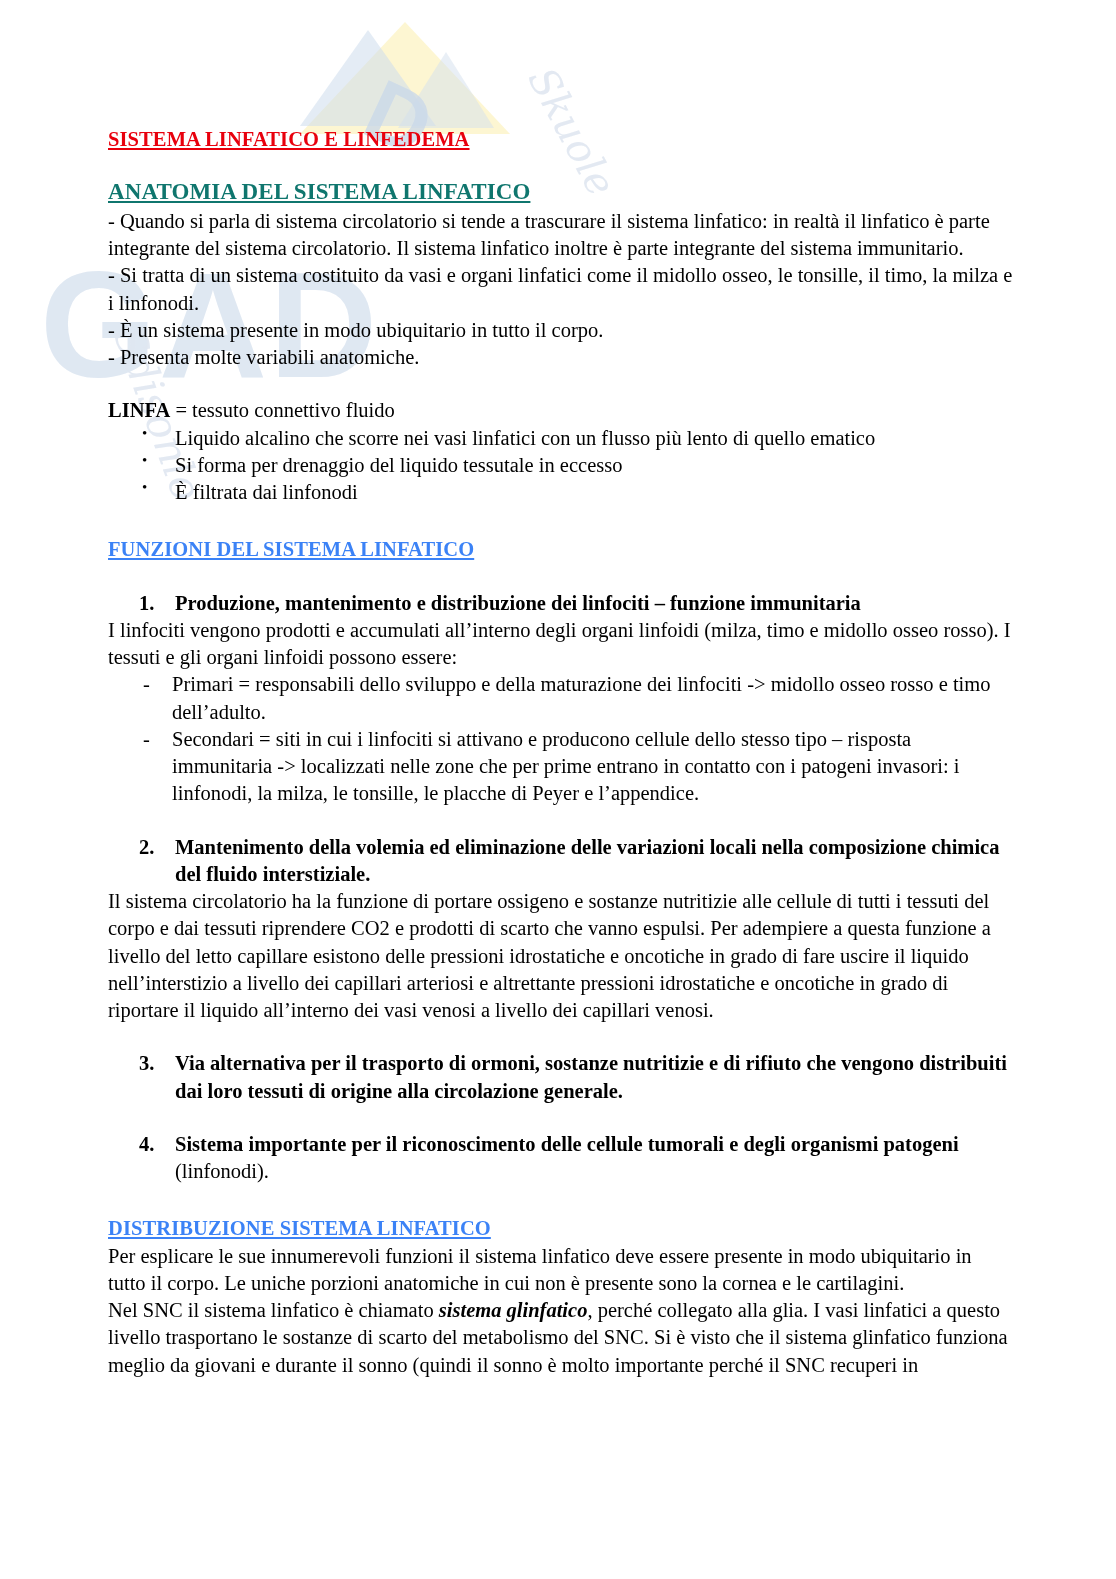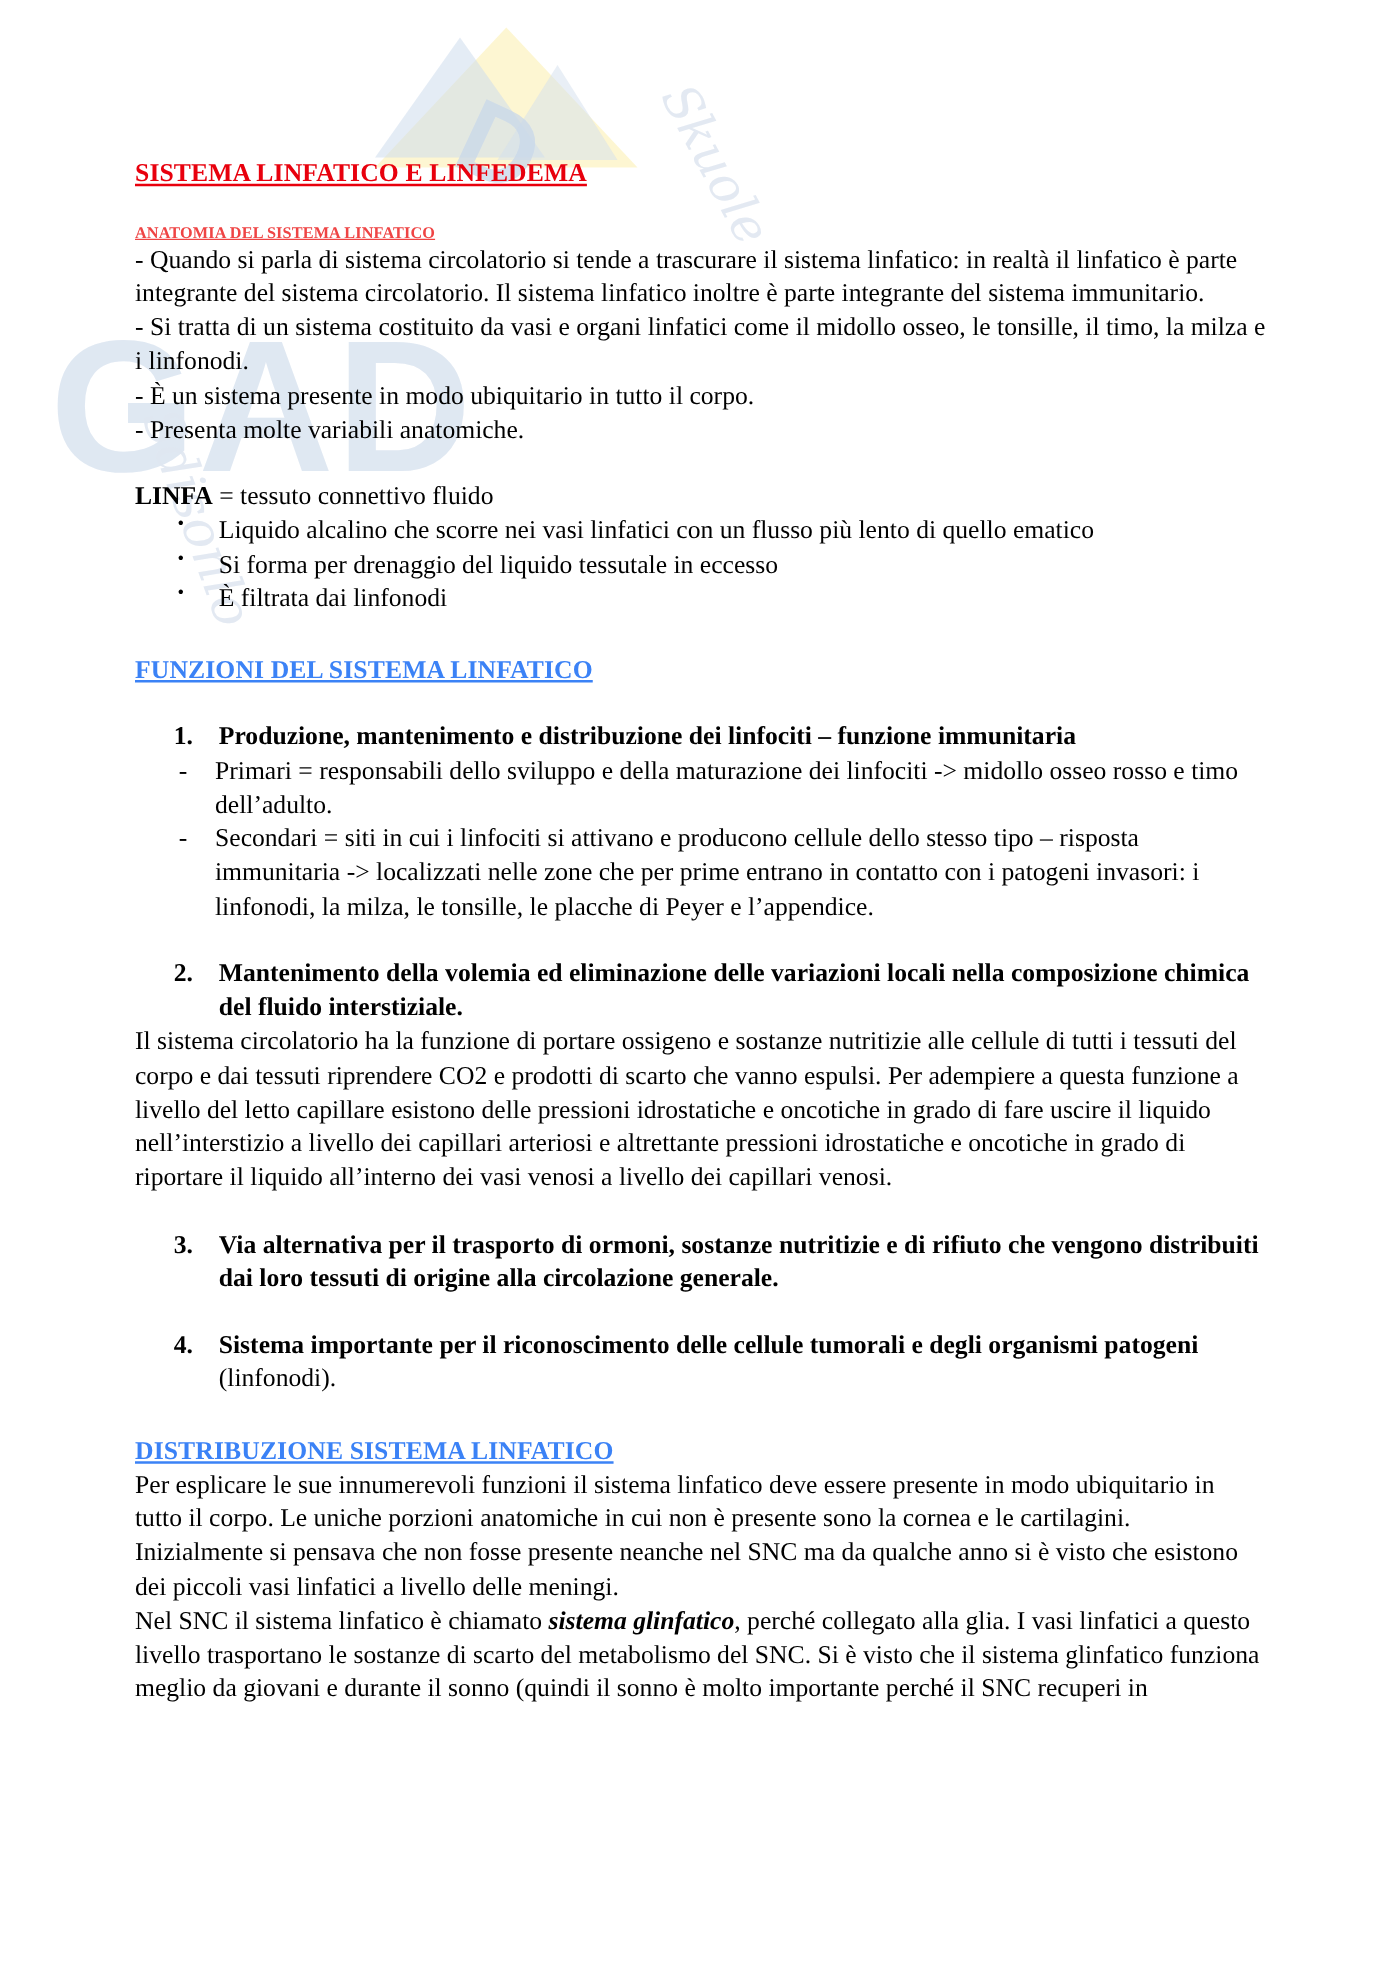"ANATOMIA DEL SISTEMA LINFATICO" h2.sec-red { color: #ef4444 -> #0f766e; font-size: 13px -> 23px }
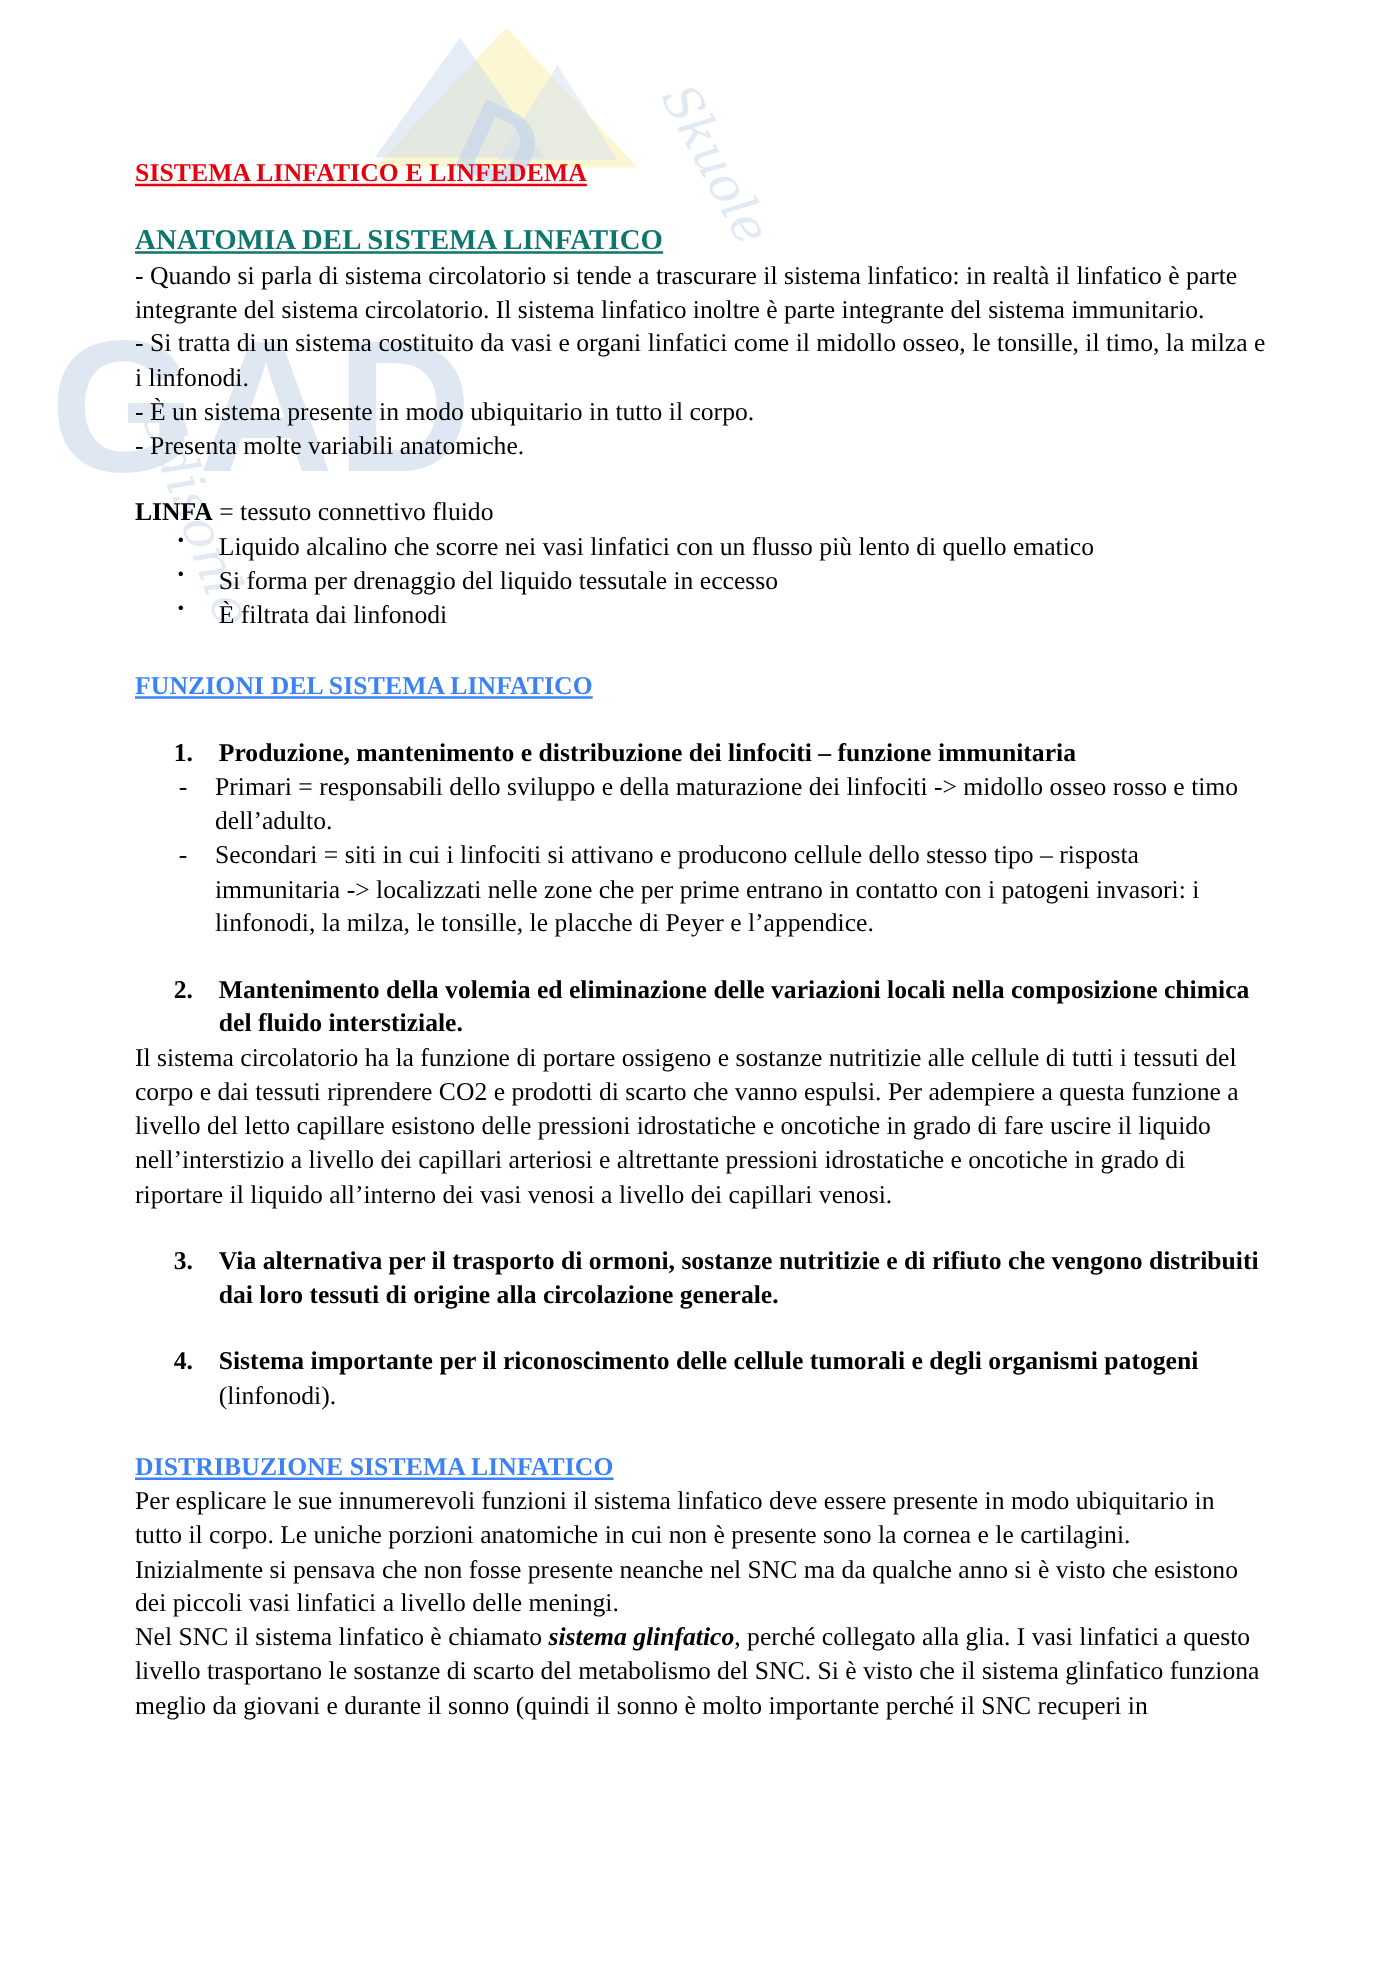"I linfociti vengono prodotti e" p.para { html: none -> <p>I linfociti vengono prodotti e accumulati all’interno degli organi linfoidi (milza, timo e midollo osseo rosso). I tessuti e gli organi linfoidi possono essere:</p> }
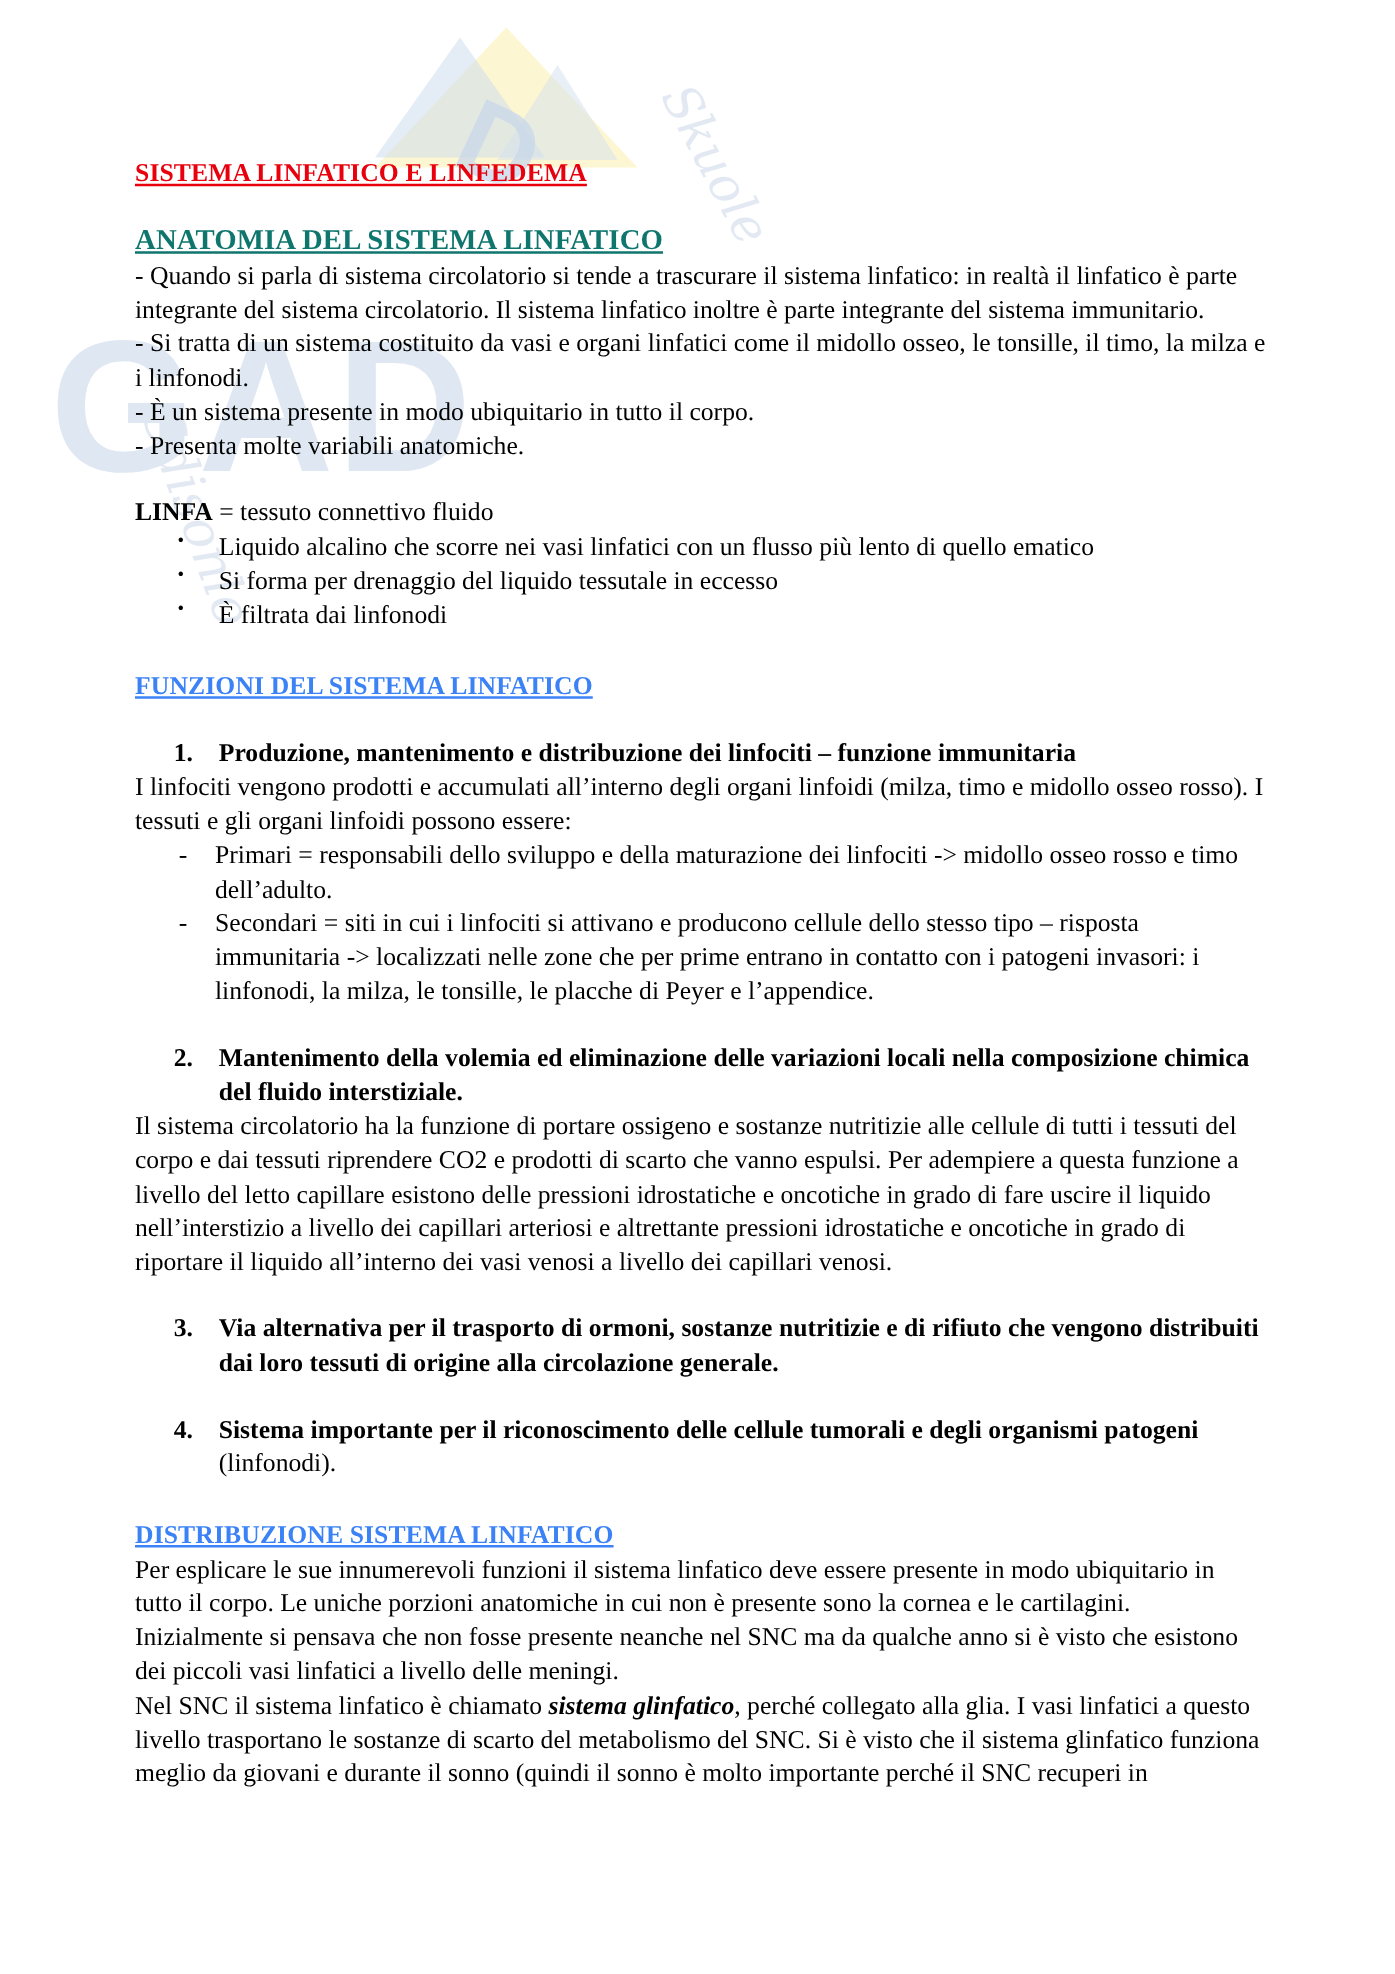"Inizialmente si pensava che non" p.para { html: <p>Inizialmente si pensava che non fosse presente neanche nel SNC ma da qualche anno si è visto che esistono dei piccoli vasi linfatici a livello delle meningi.</p> -> none }
